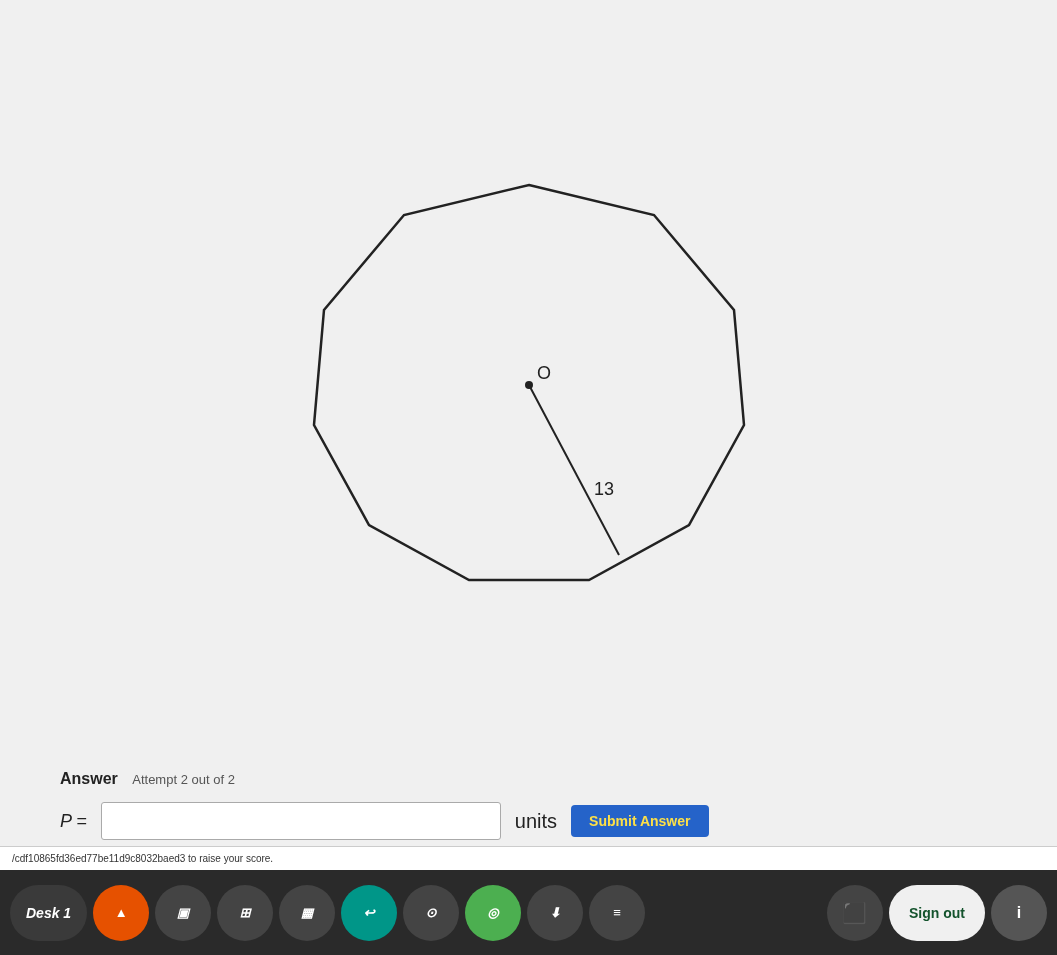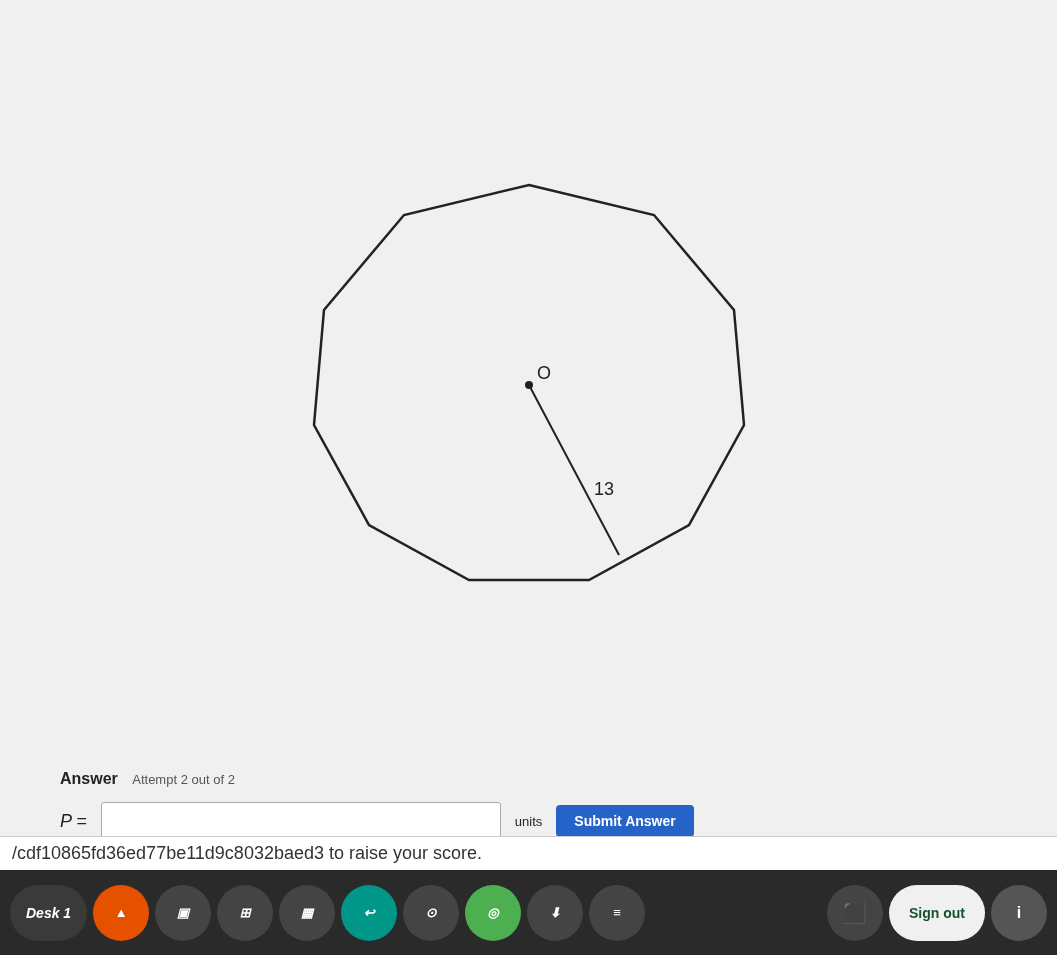"units" .units-label { font-size: 13px -> 20px }
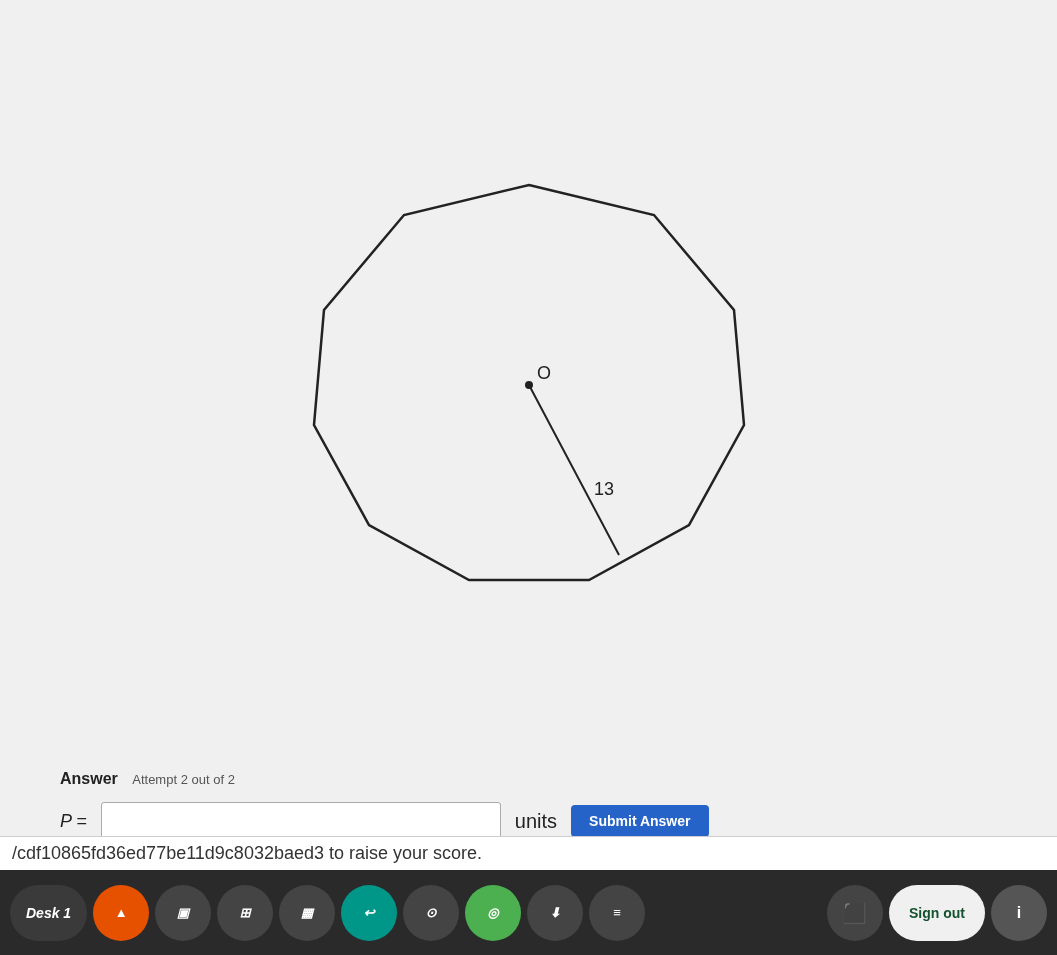"Submit Answer" .submit-btn { color: #ffffff -> #fde047 }
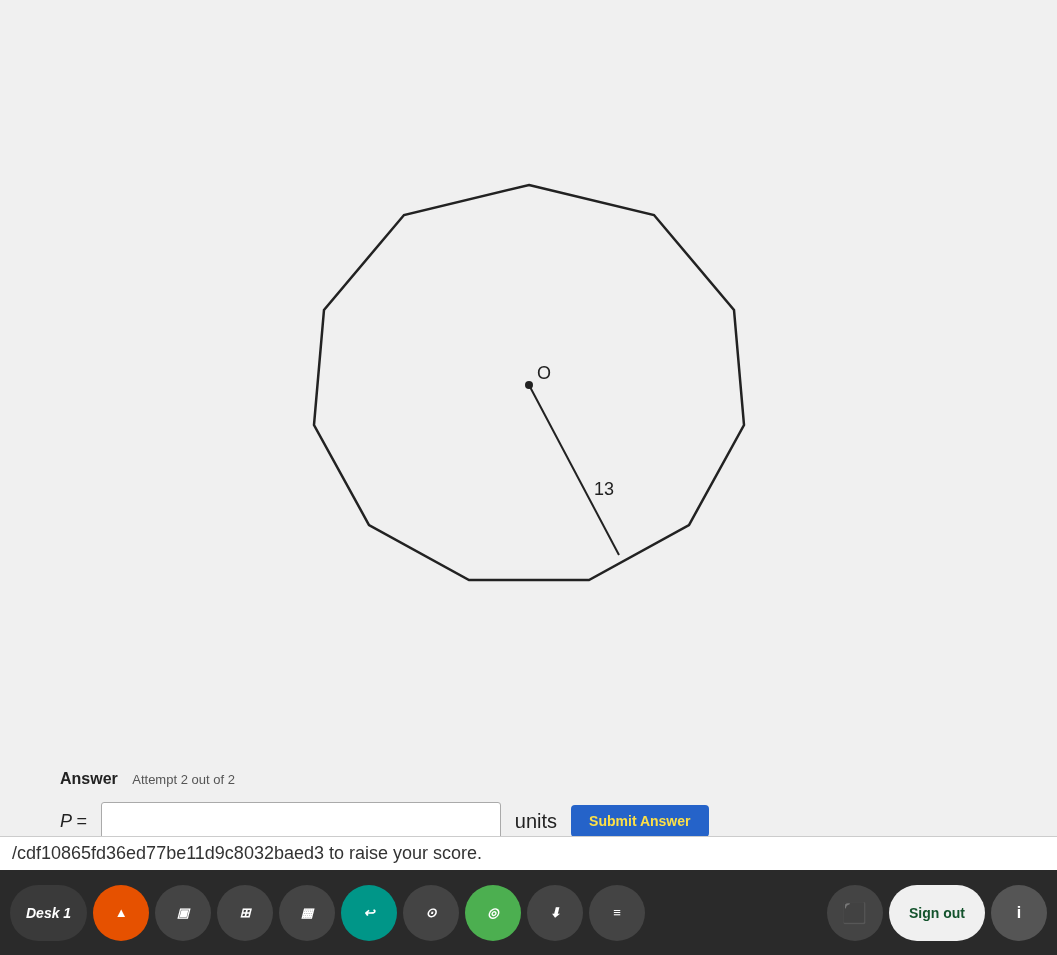"/cdf10865fd36ed77be11d9c8032baed3 to" .taskbar-hint { font-size: 18px -> 10px }
